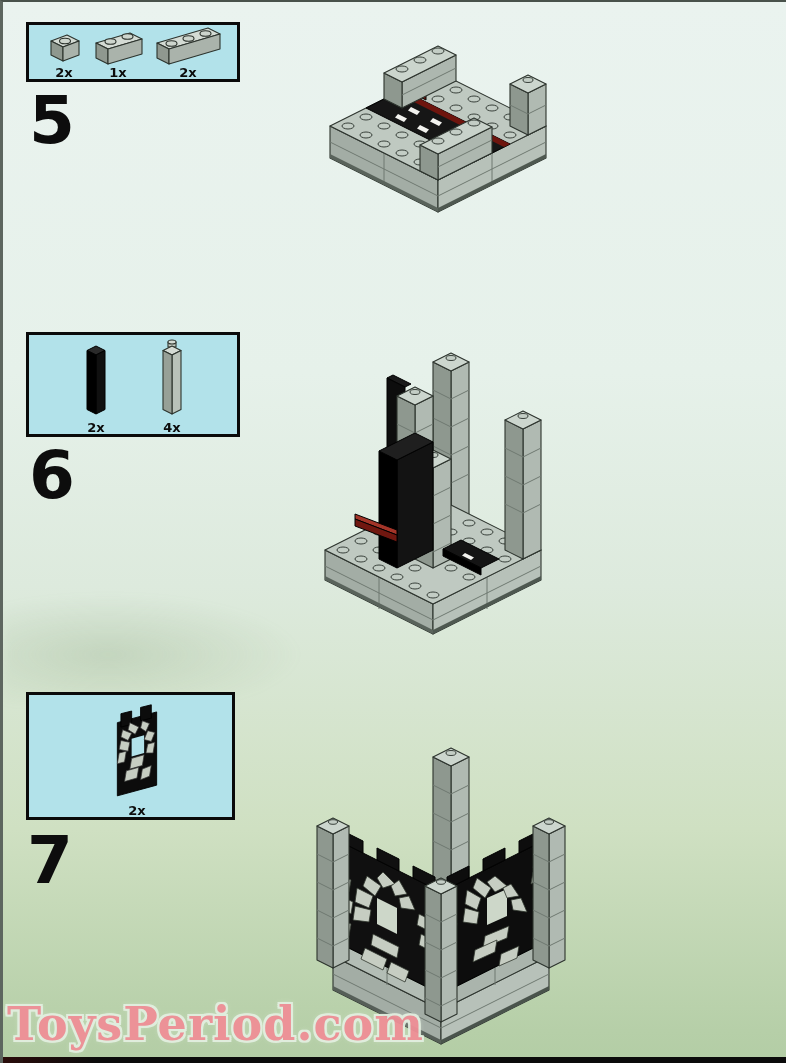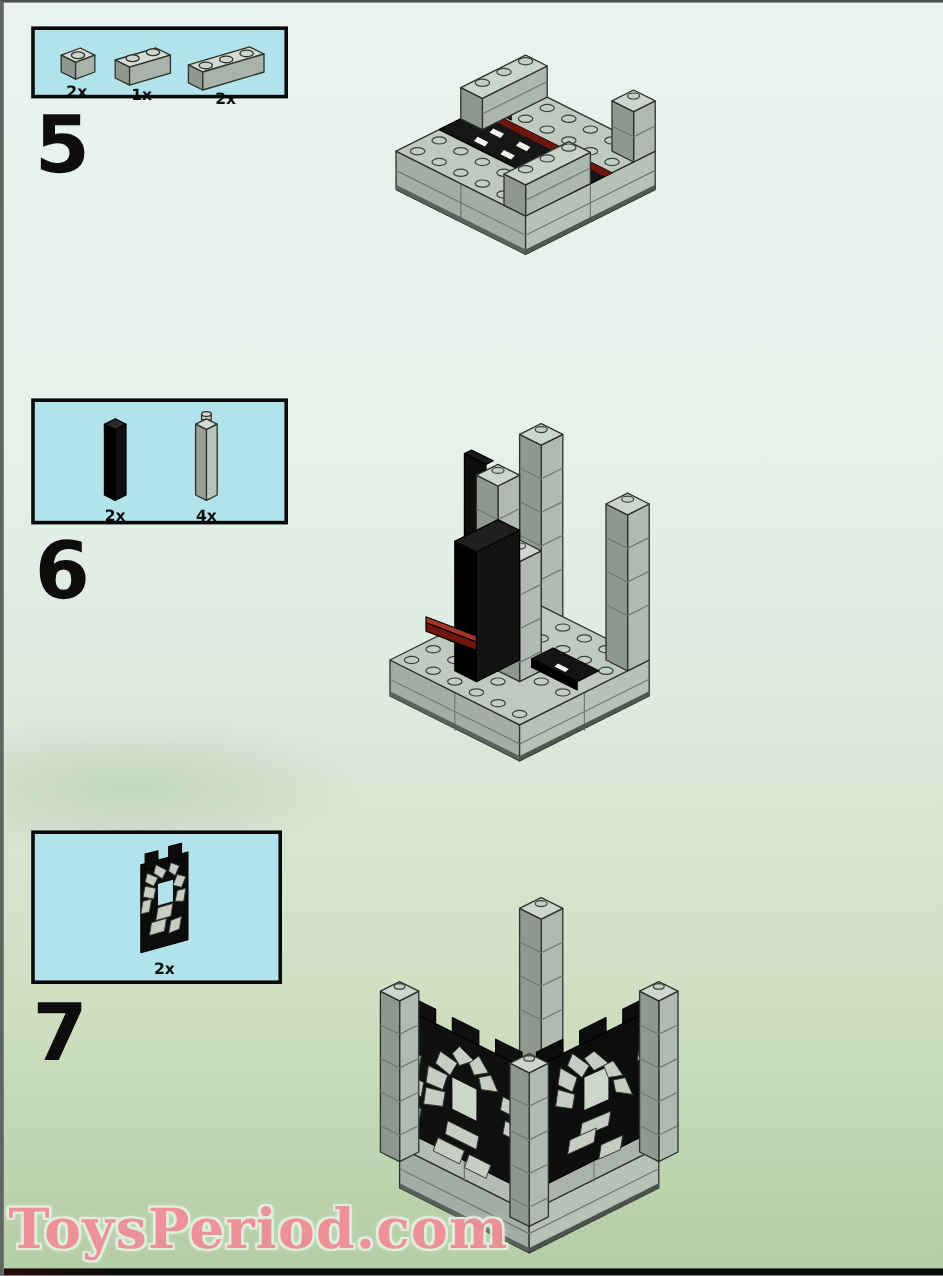"2x" .parts-box { align-items: flex-start -> flex-end }
